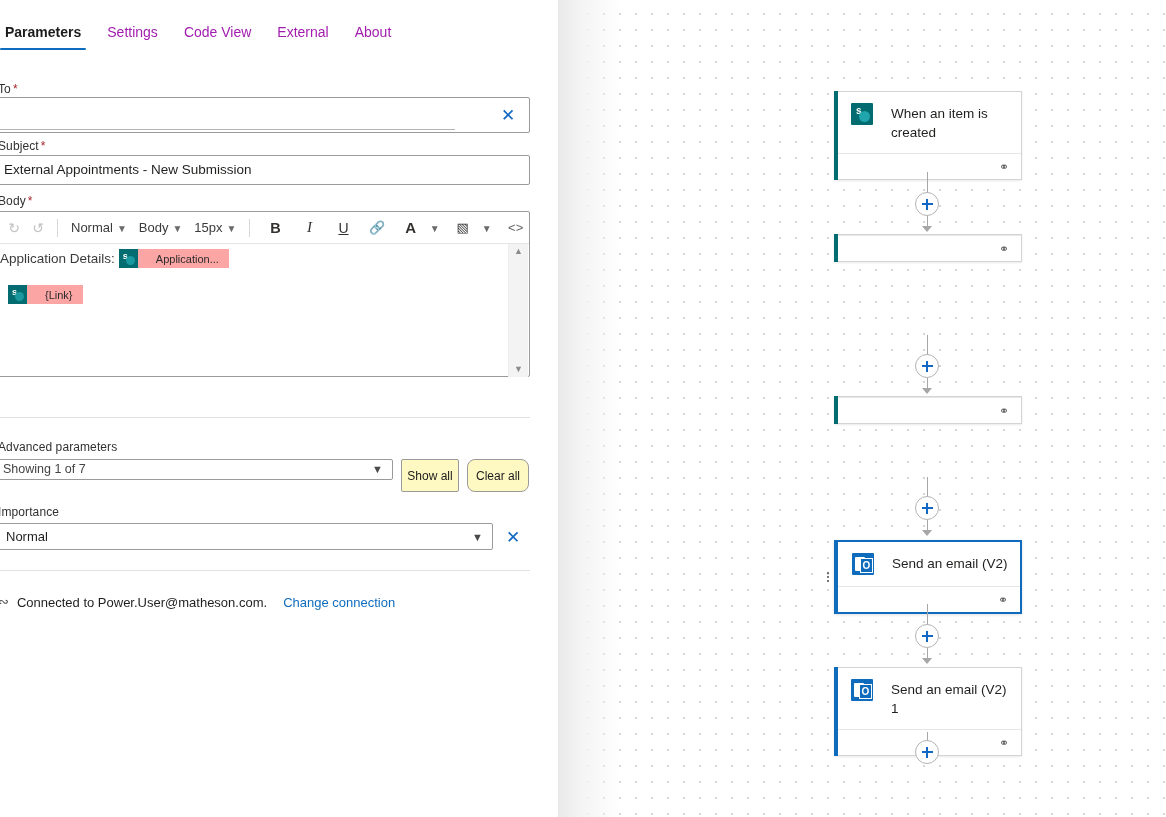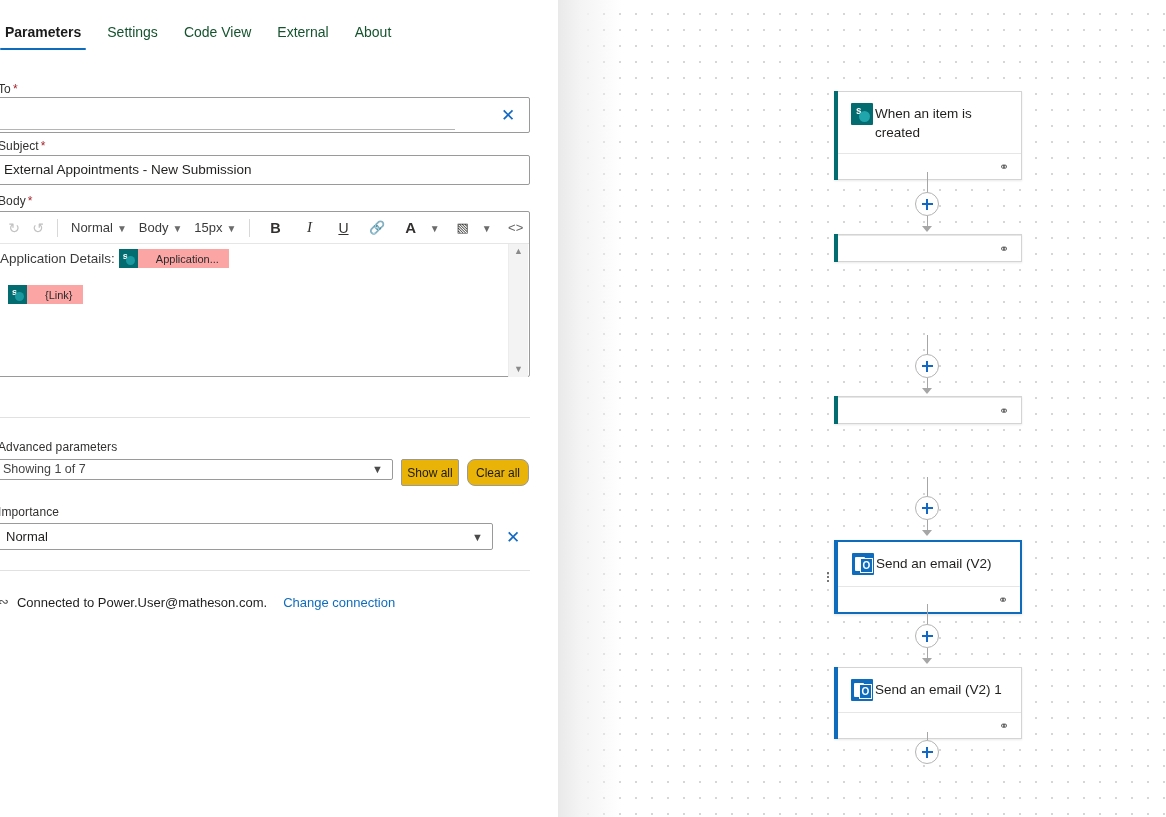"Settings" .tab { color: #14532d -> #a21caf }
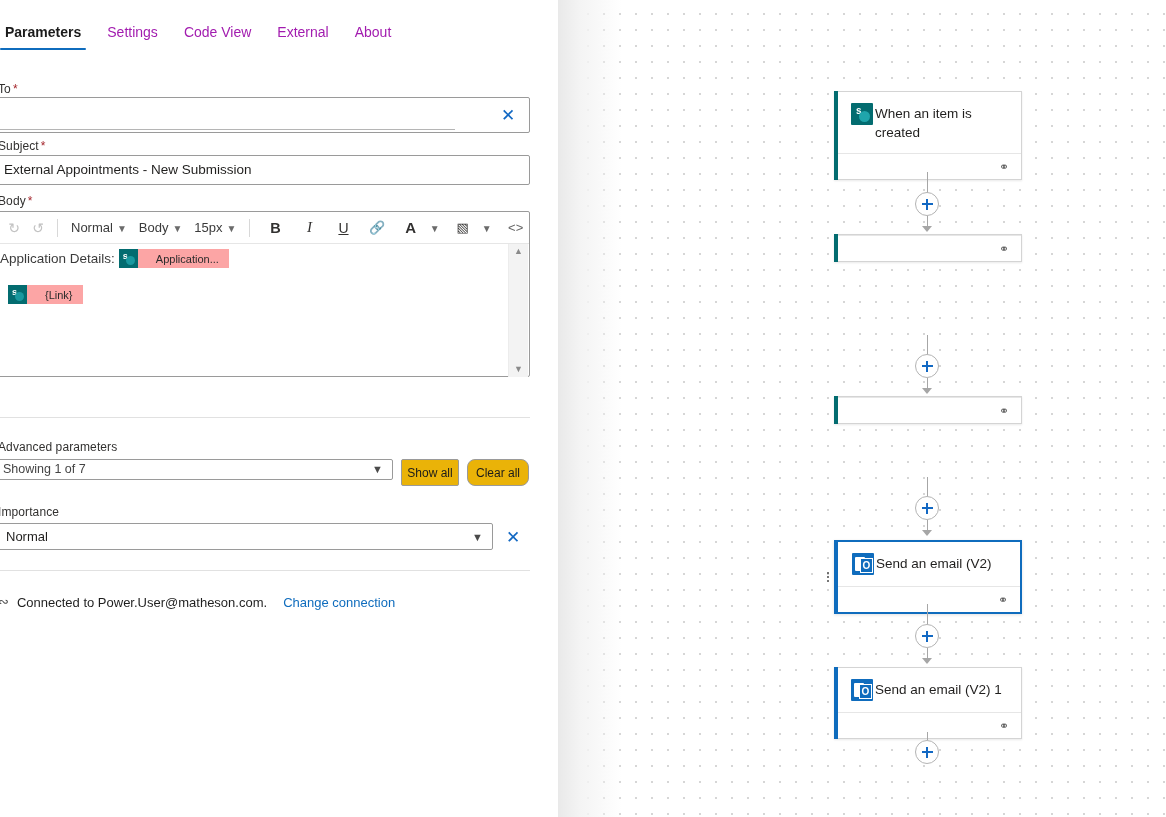"When an item is created" .node-head { gap: 2px -> 18px }
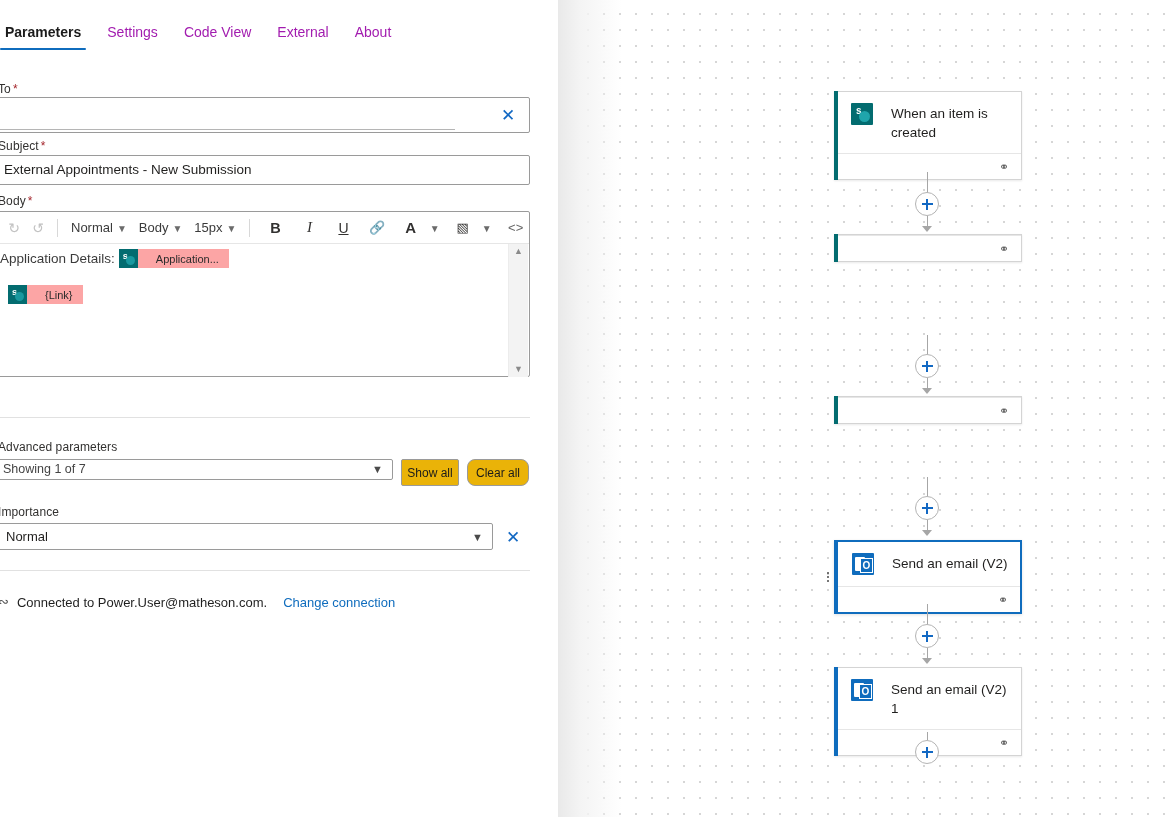"Show all" .sm-btn { background: #eab308 -> #fef9c3; height: 27px -> 33px }
